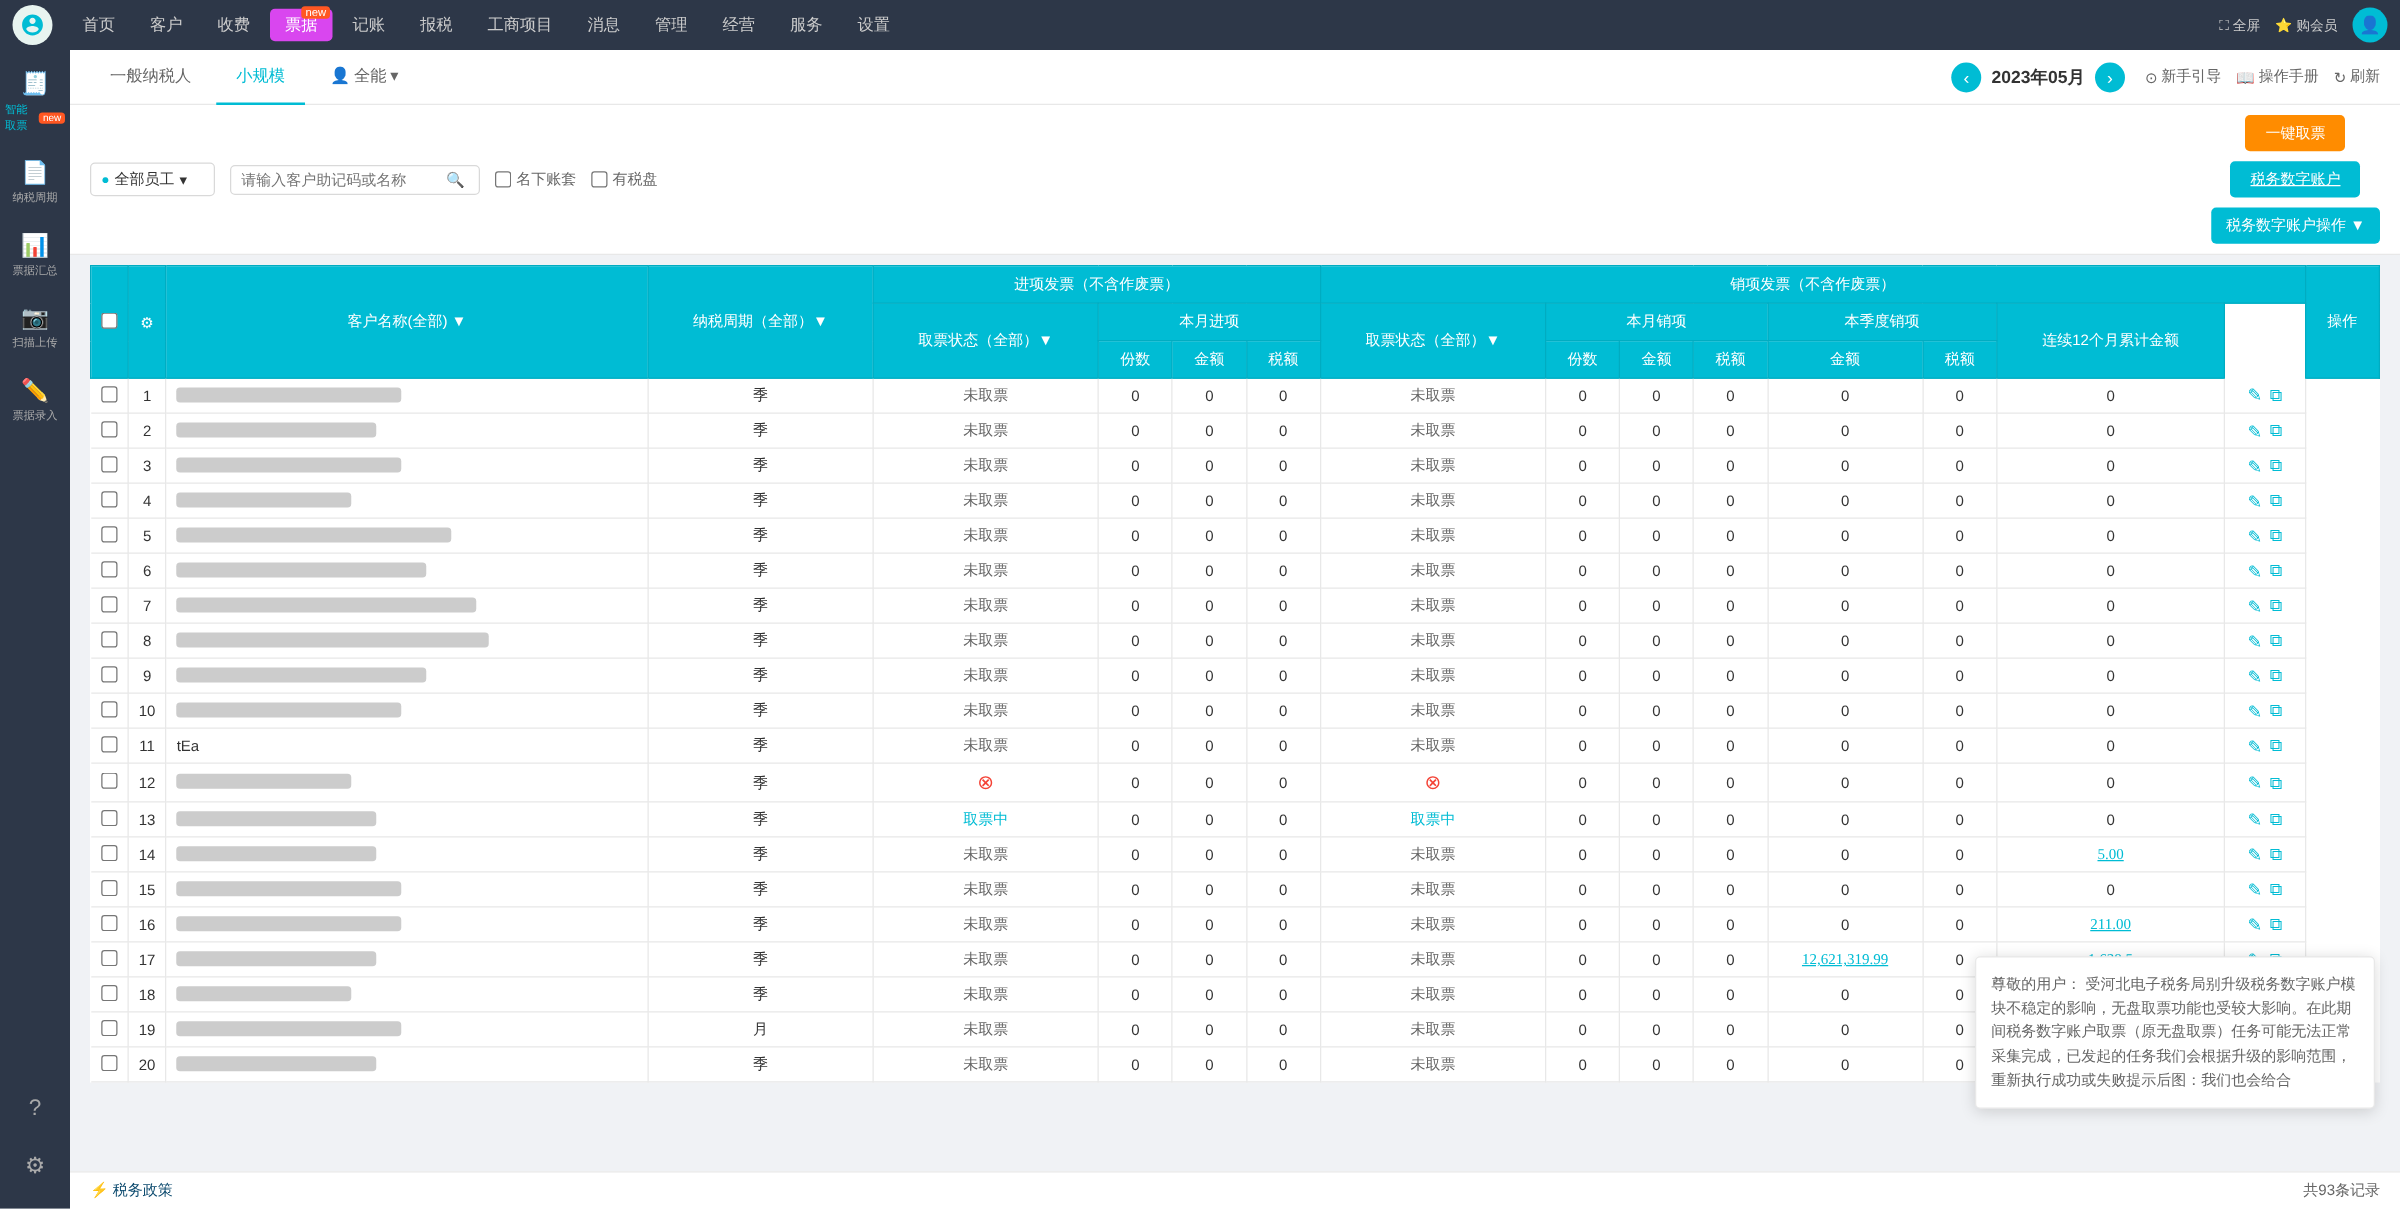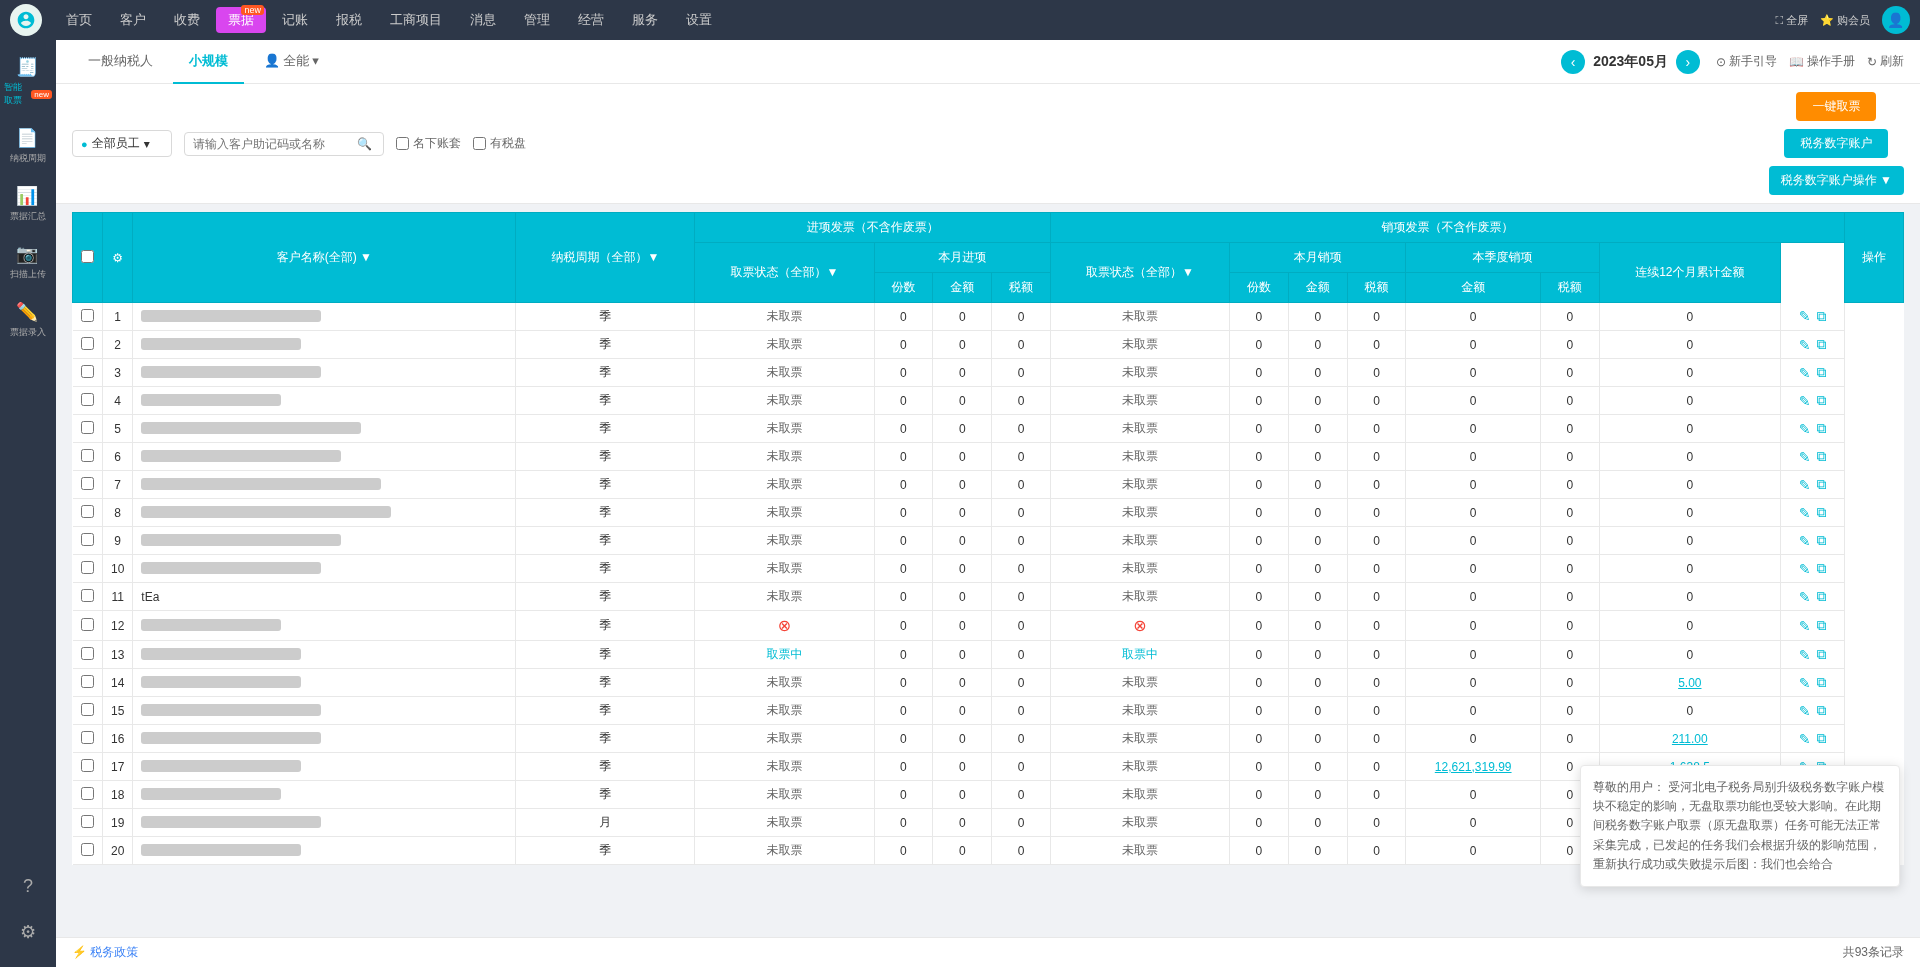"小规模" .tab-item.active { font-weight: bold -> none }
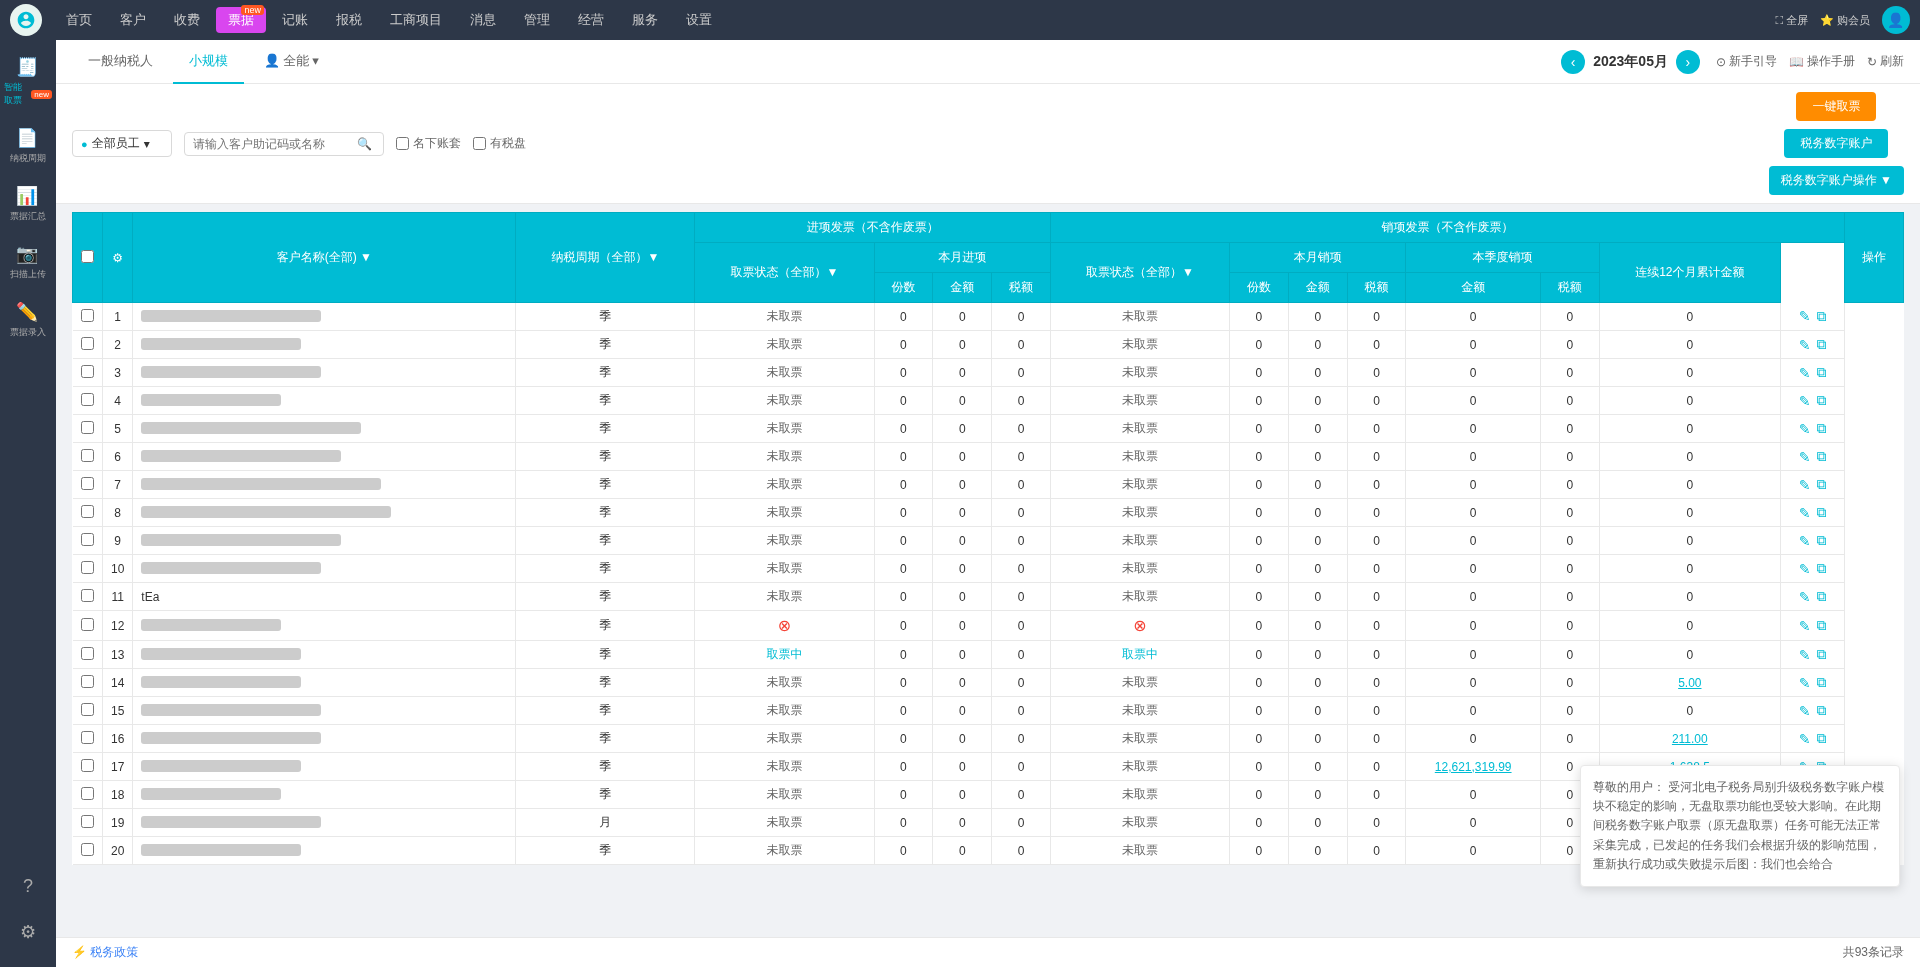"税务数字账户" .btn-teal { text-decoration: none -> underline }
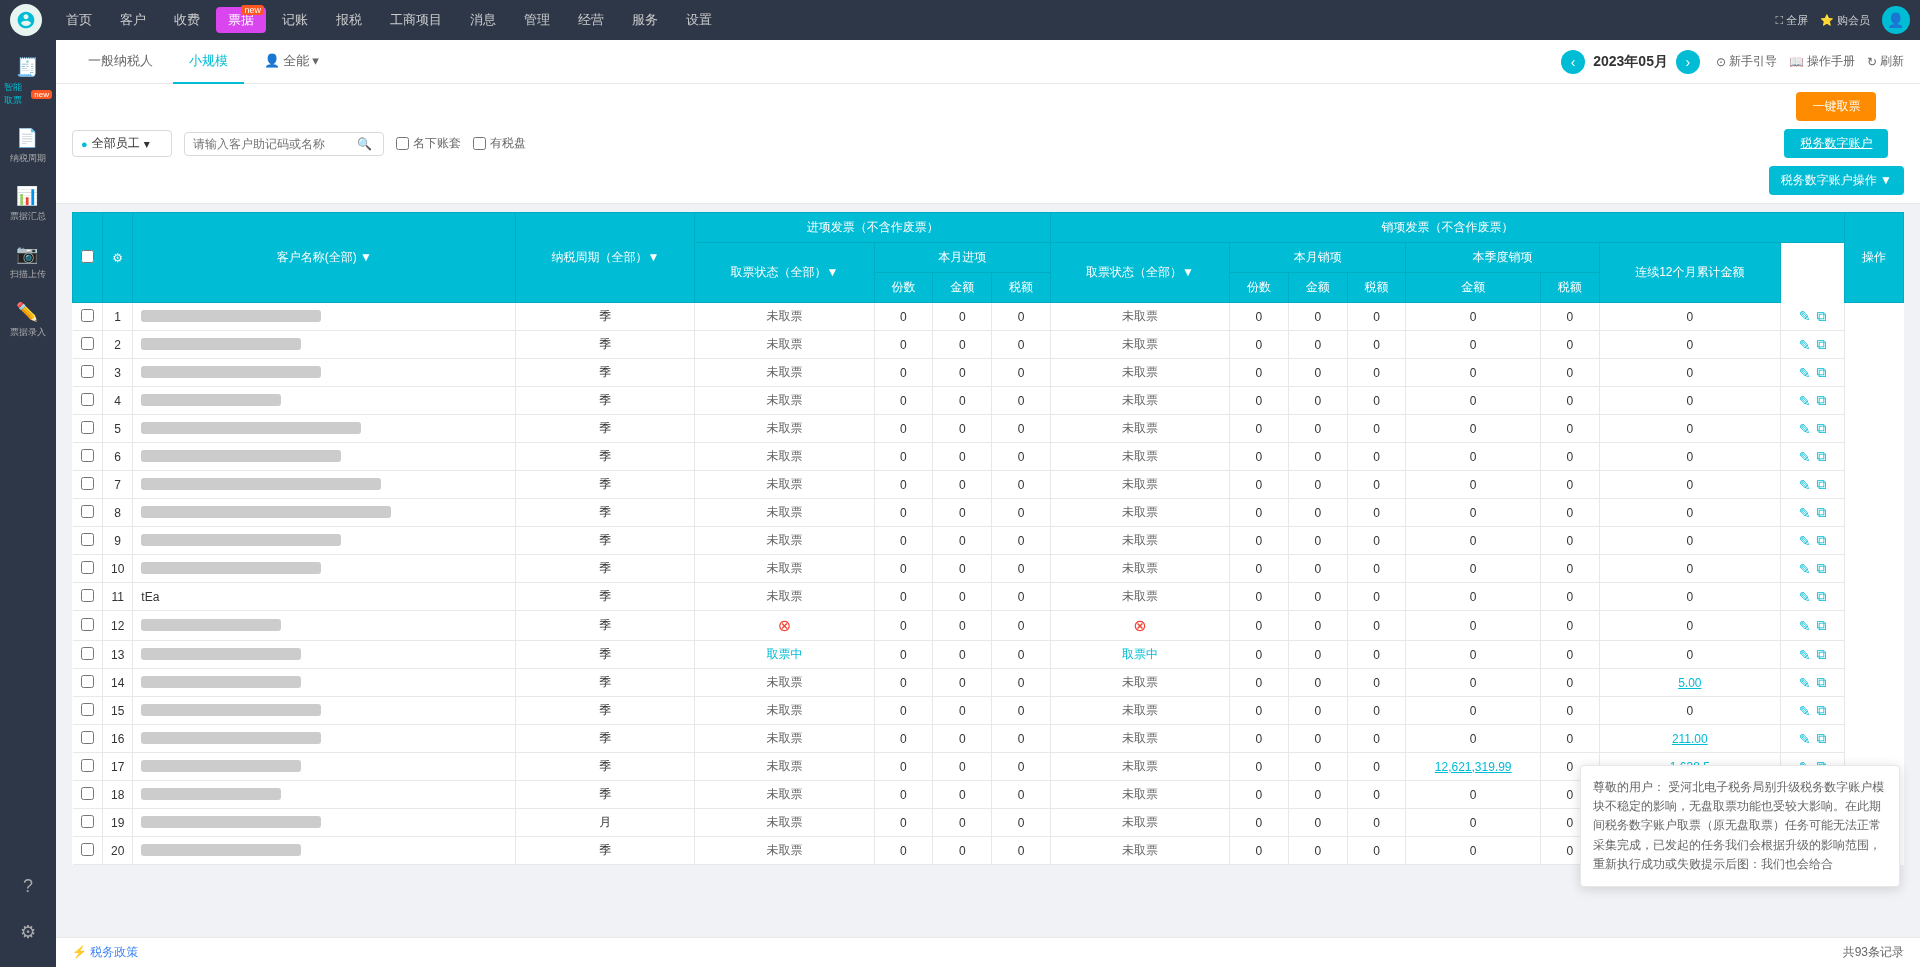"5.00" .link-val { font-family: none -> Liberation Serif, serif }
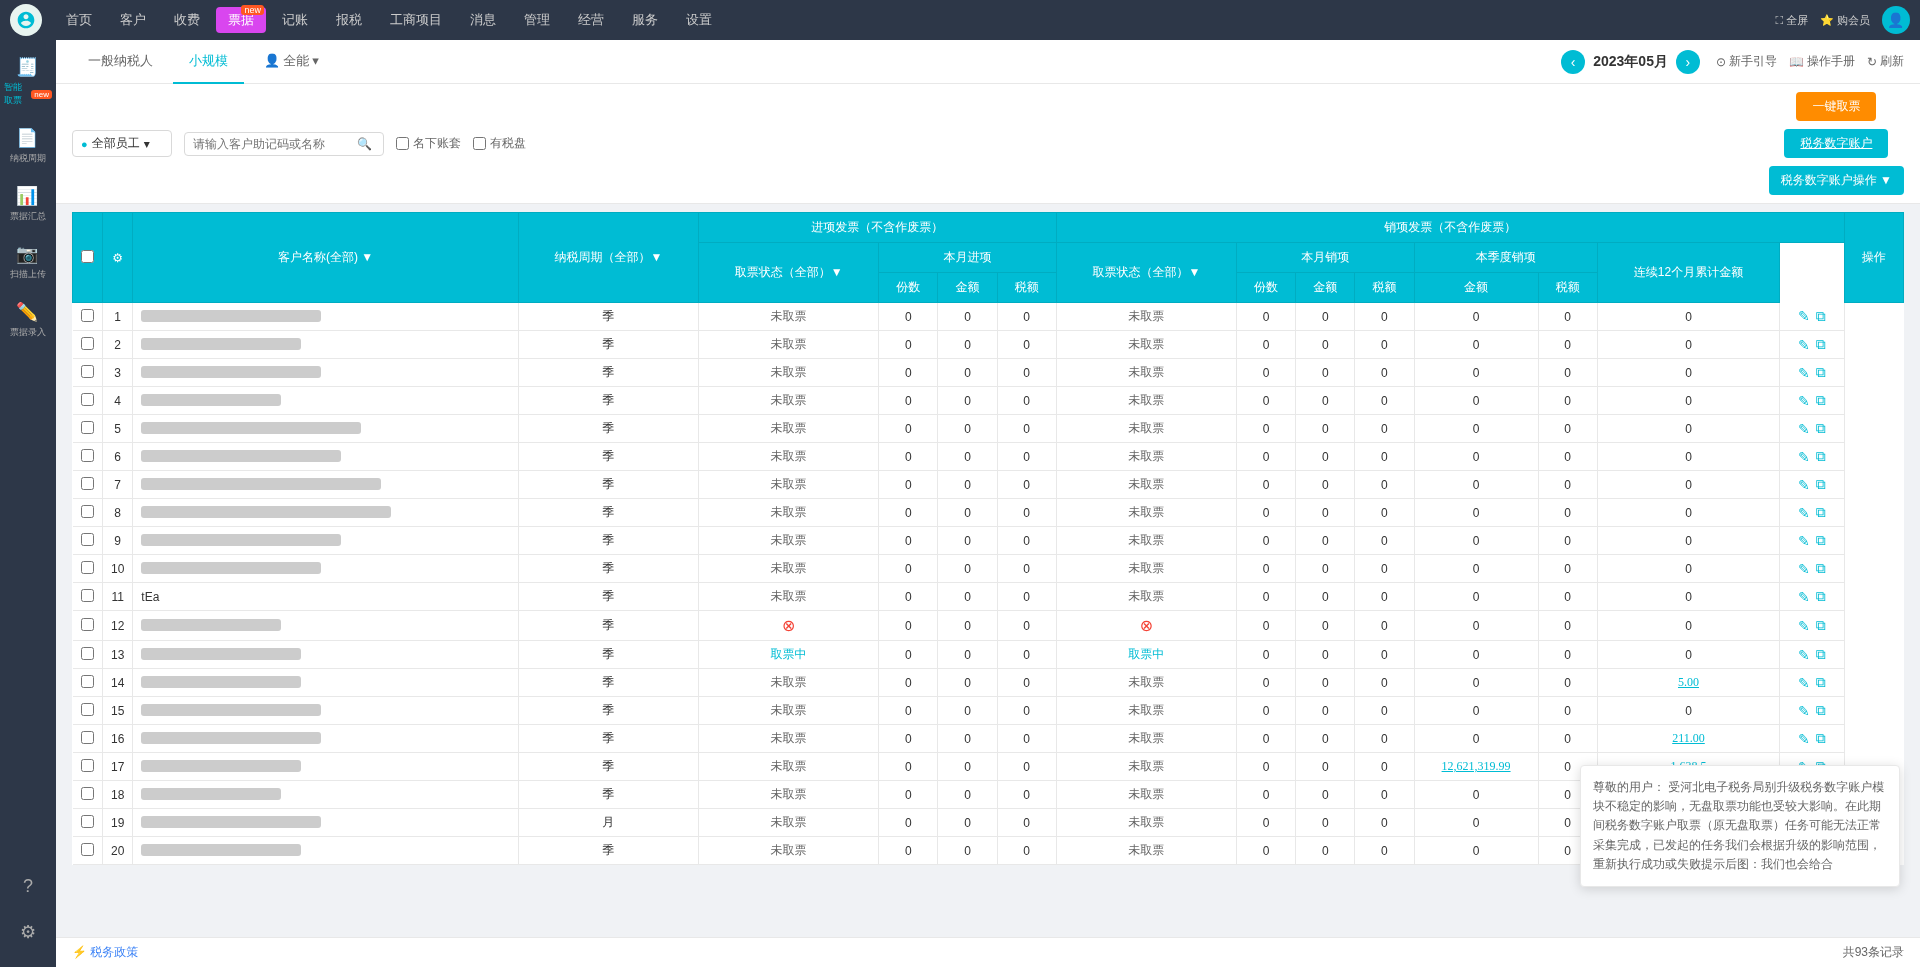"⚡ 税务政策" .bottom-left { color: #3b82f6 -> #0c4a6e }
